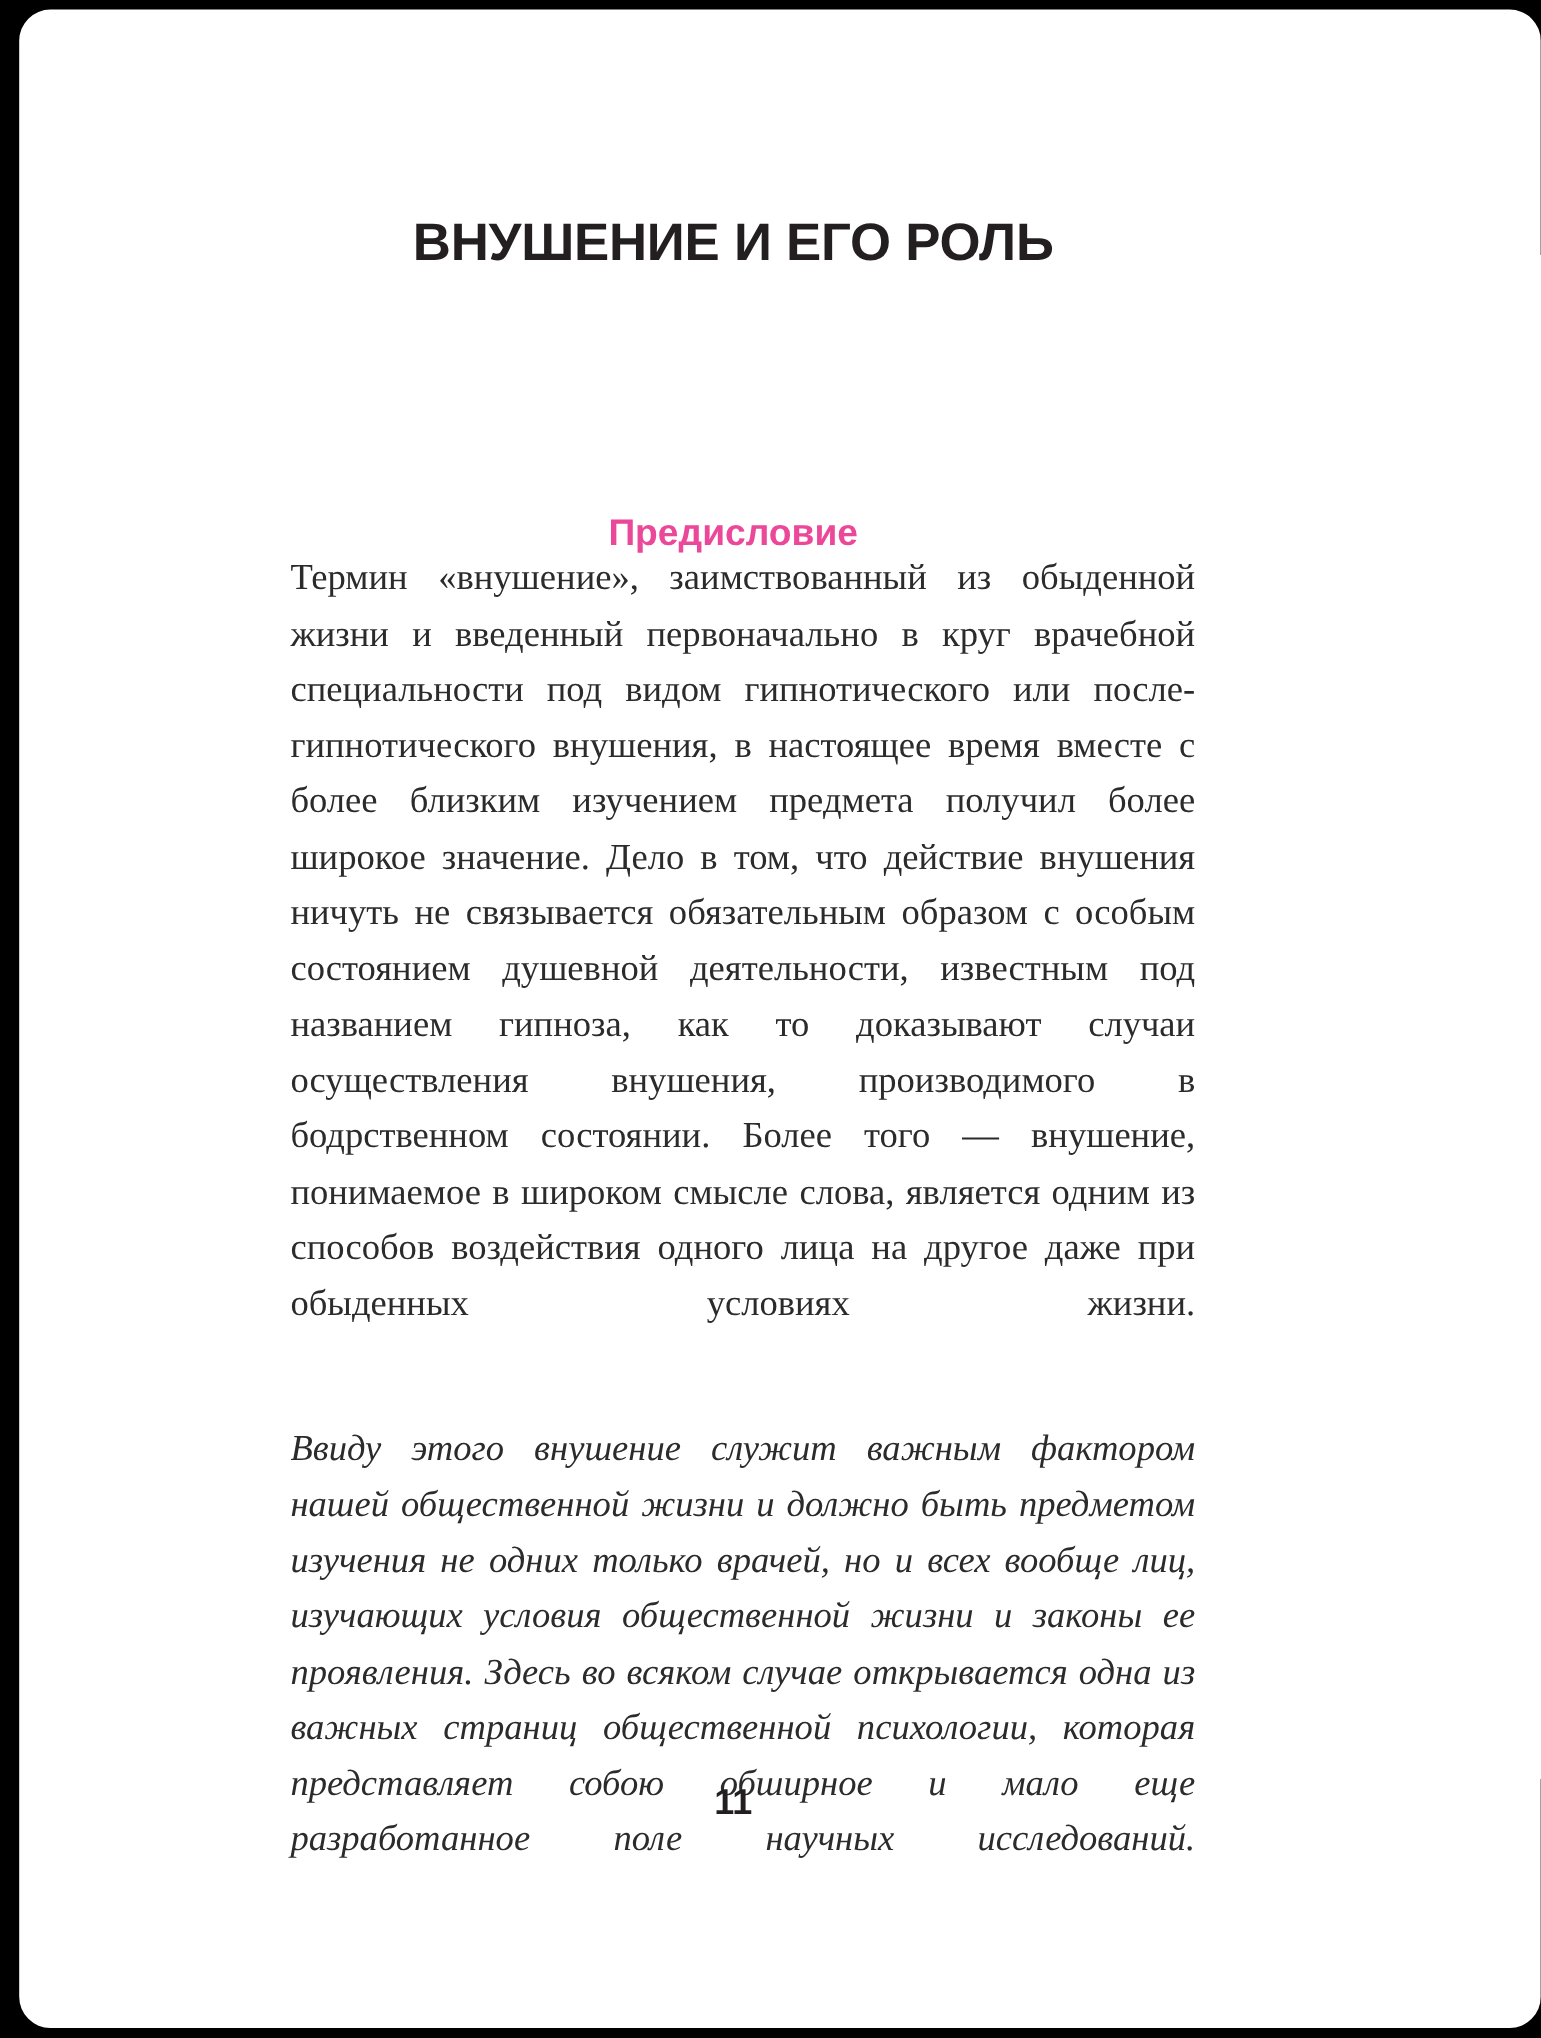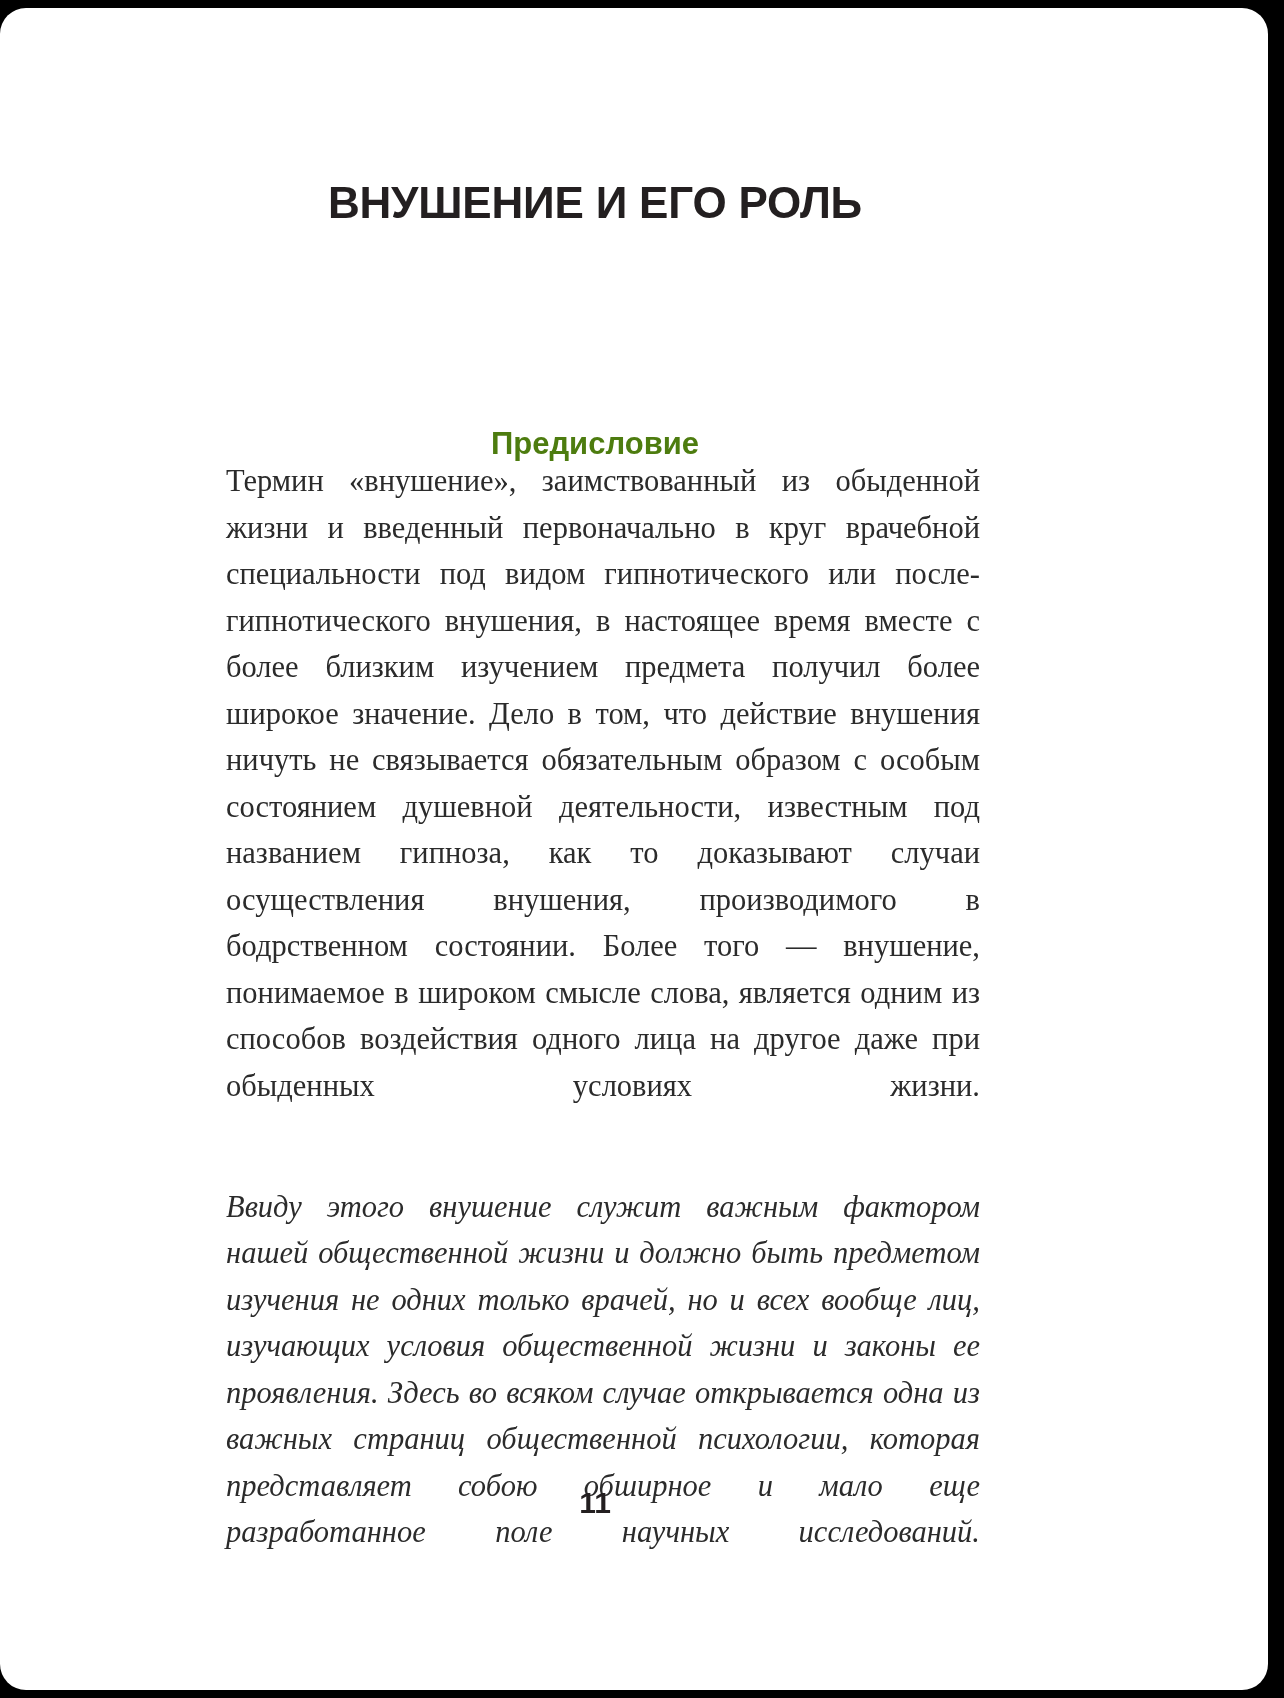"ВНУШЕНИЕ И ЕГО РОЛЬ" .page { left: 0 -> 16px }
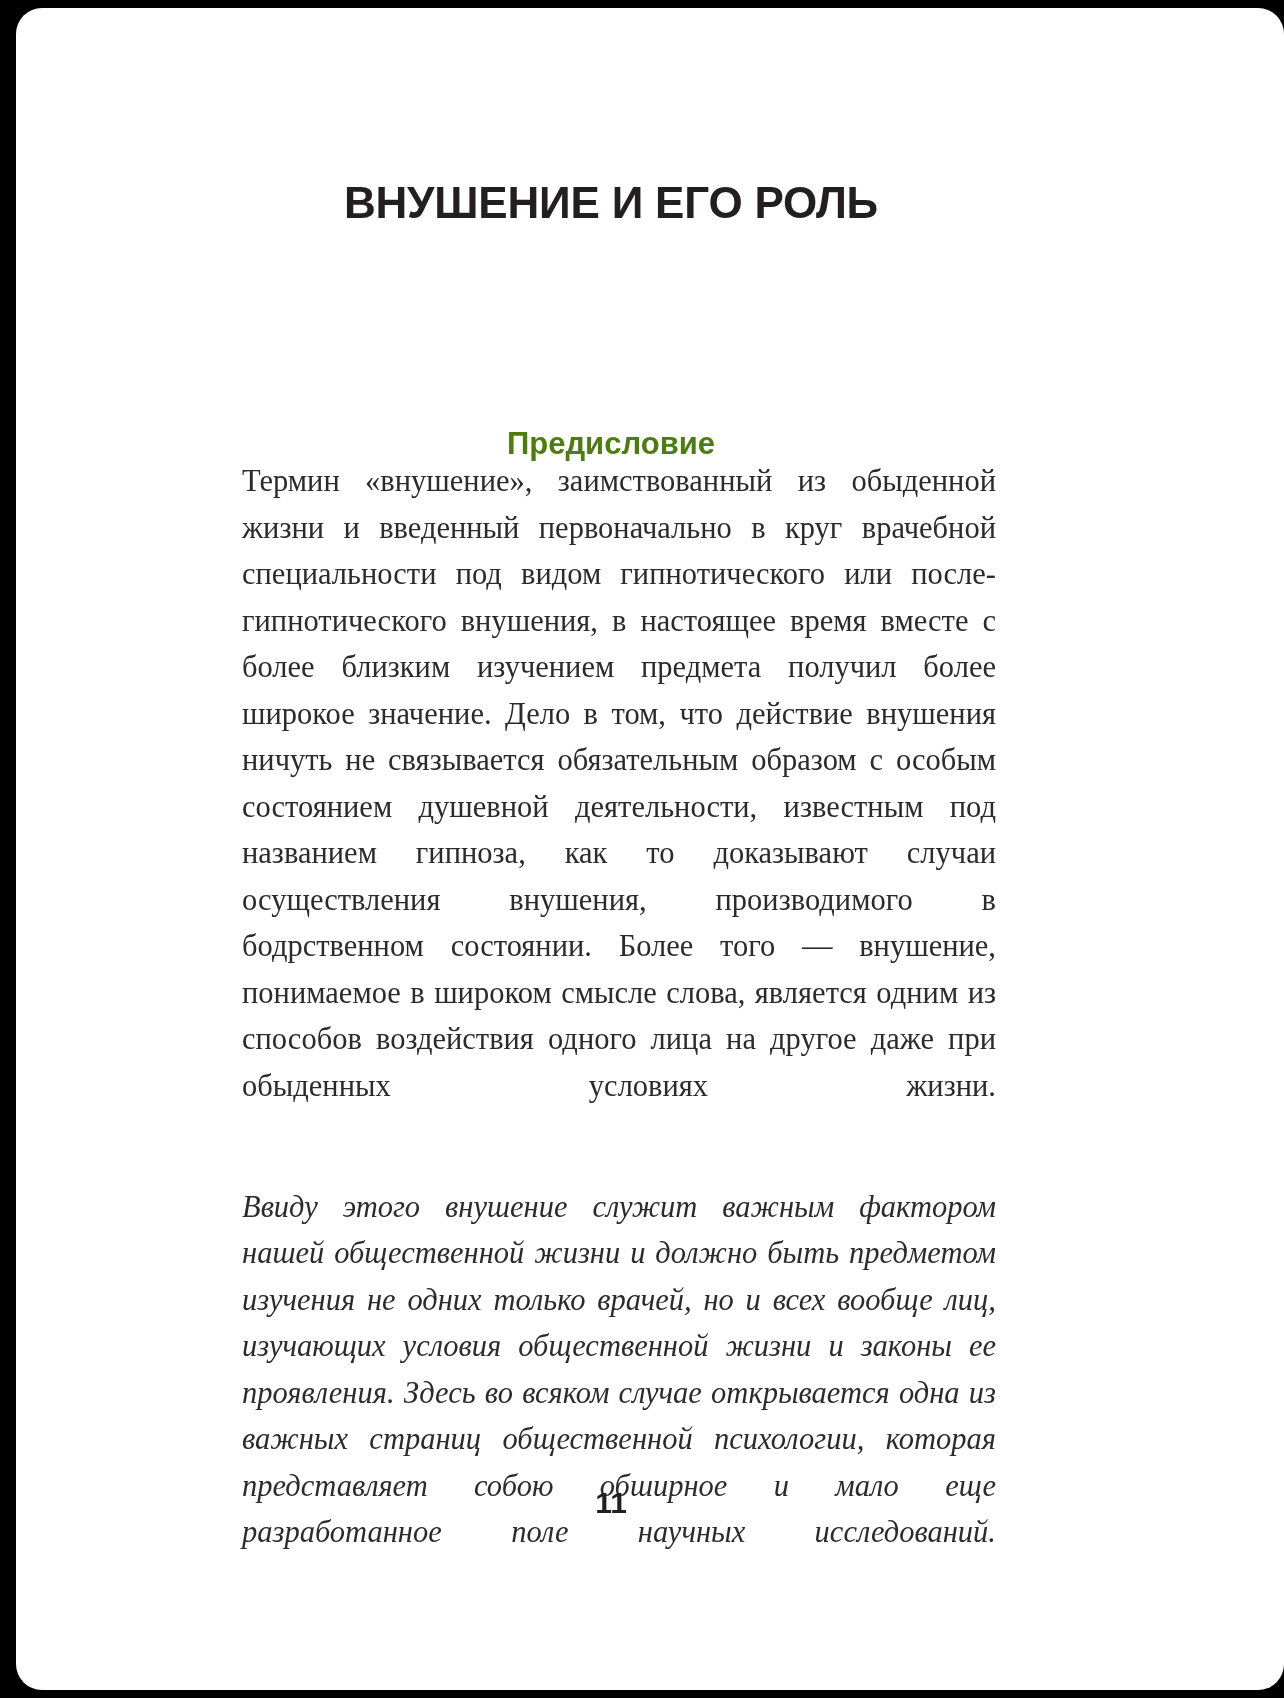"Предисловие" .section-heading { color: #4d7c0f -> #ec4899 }
